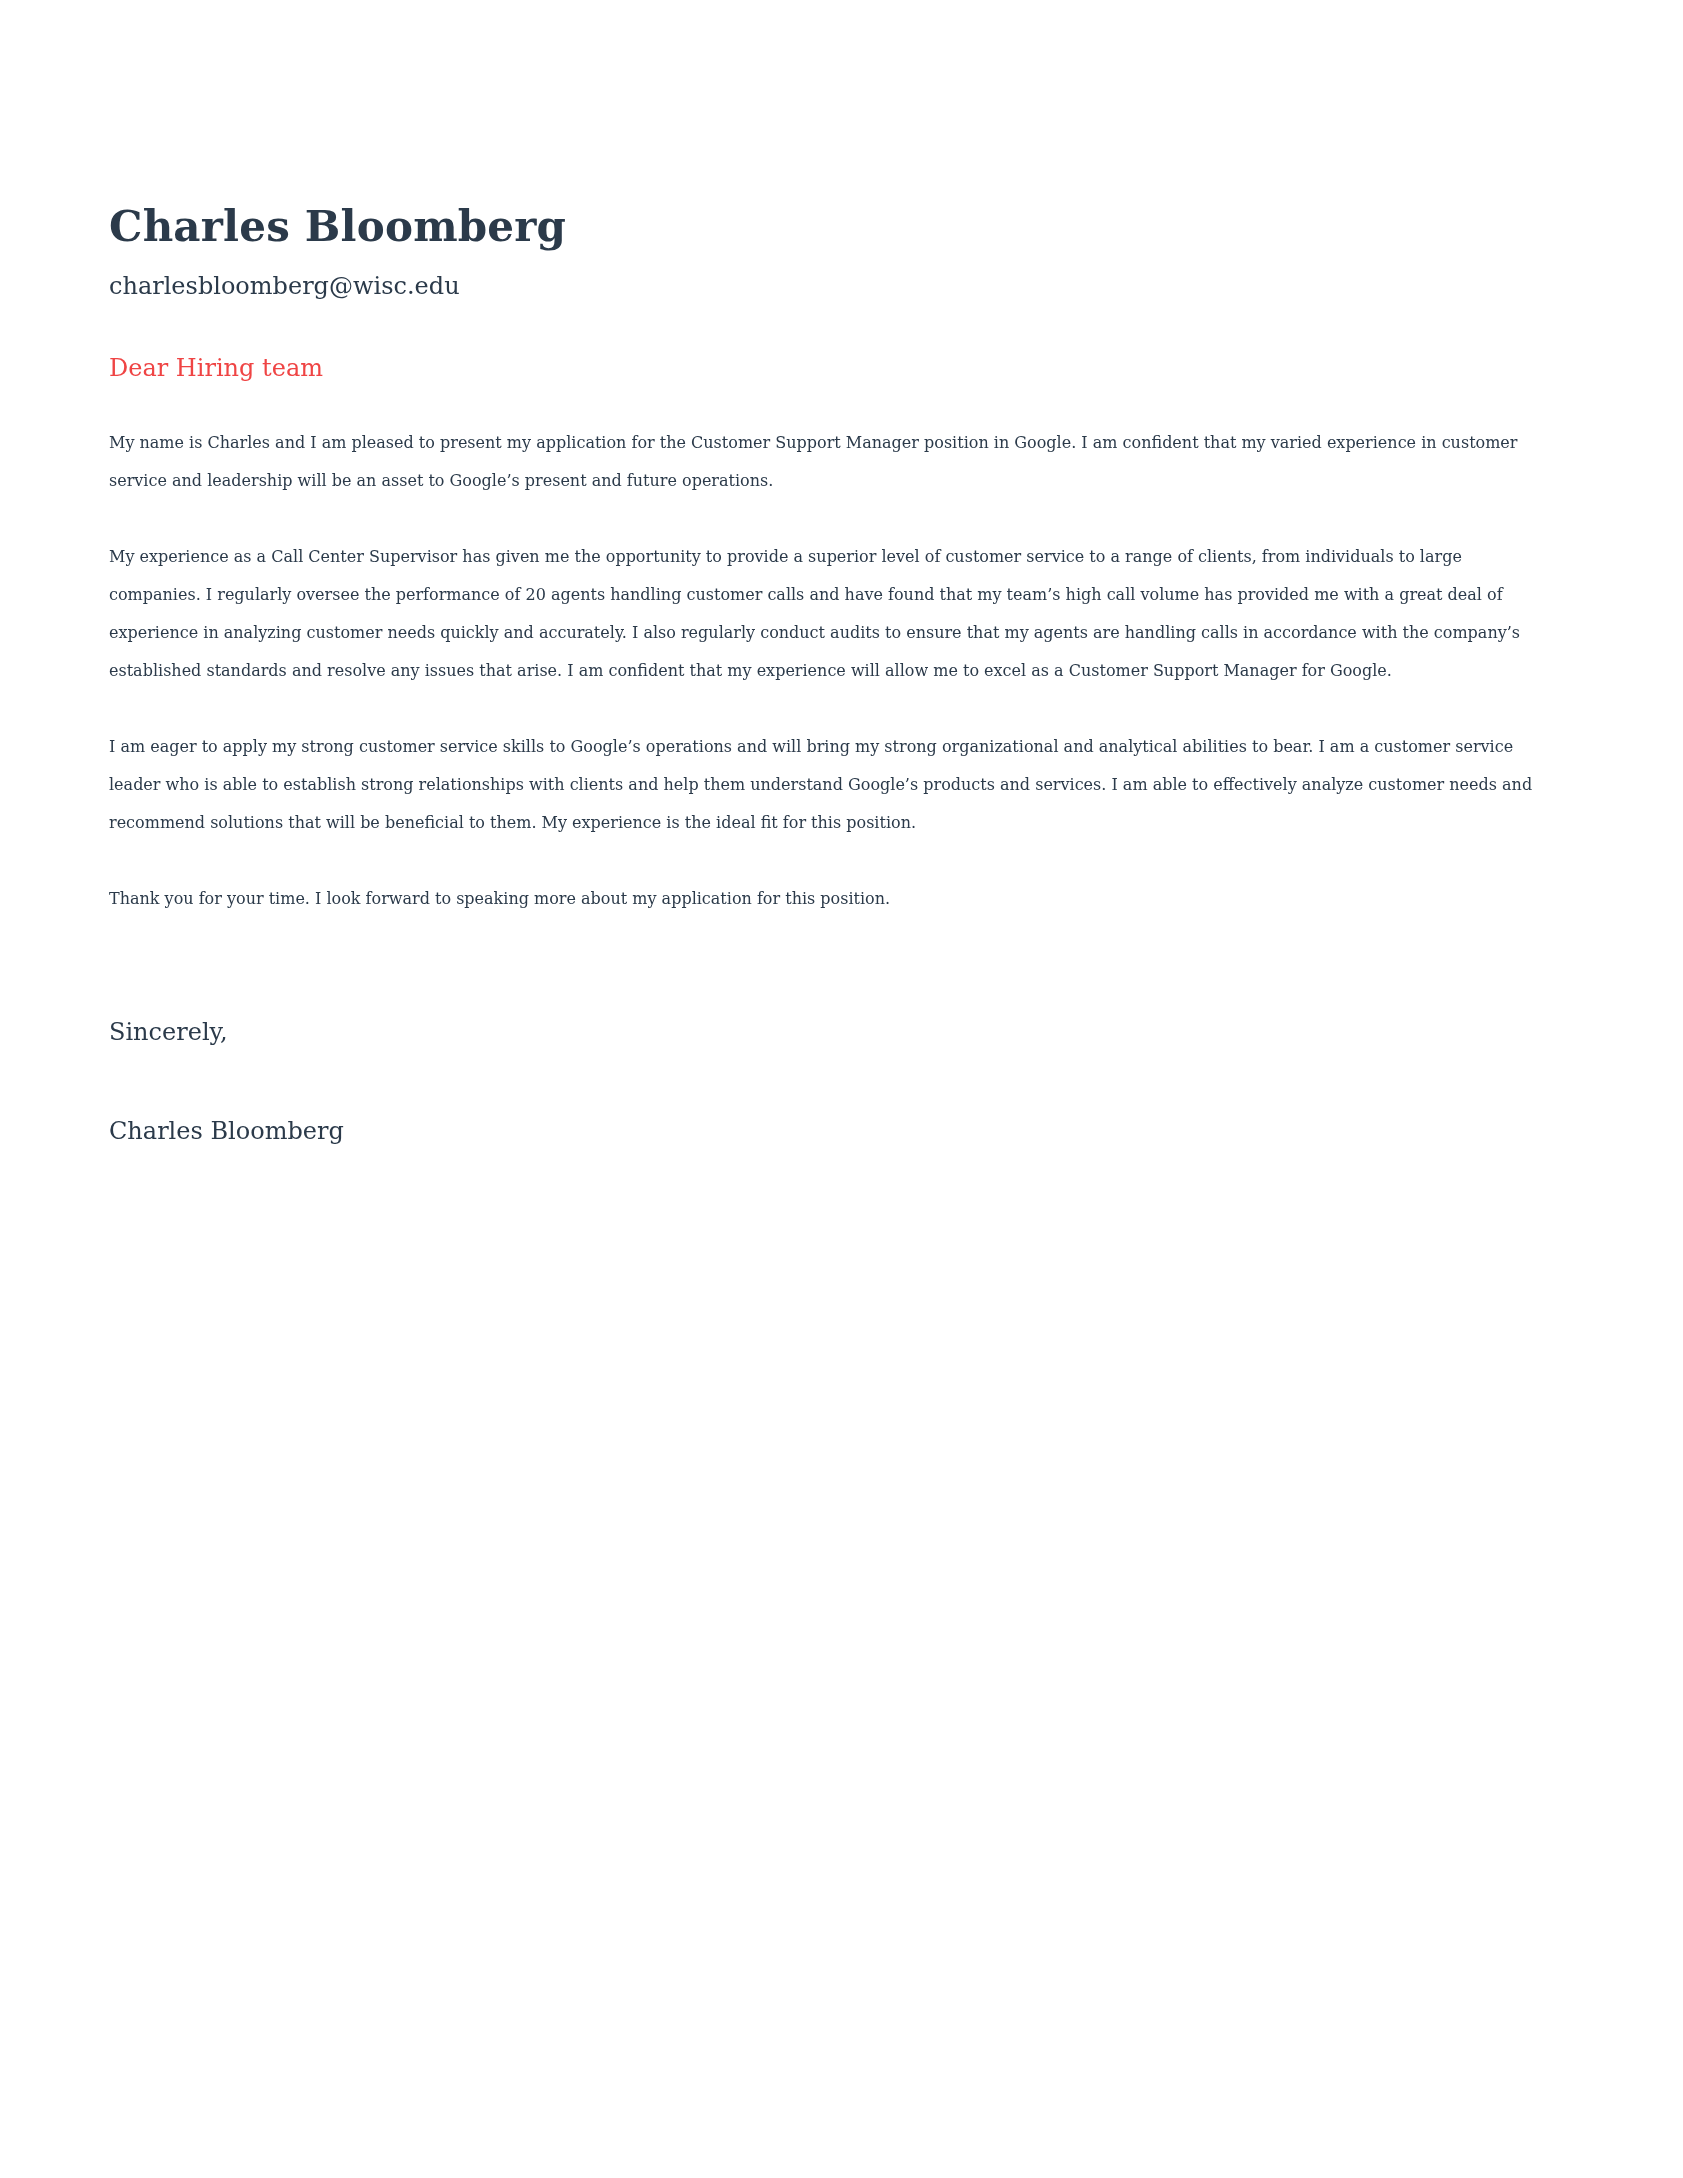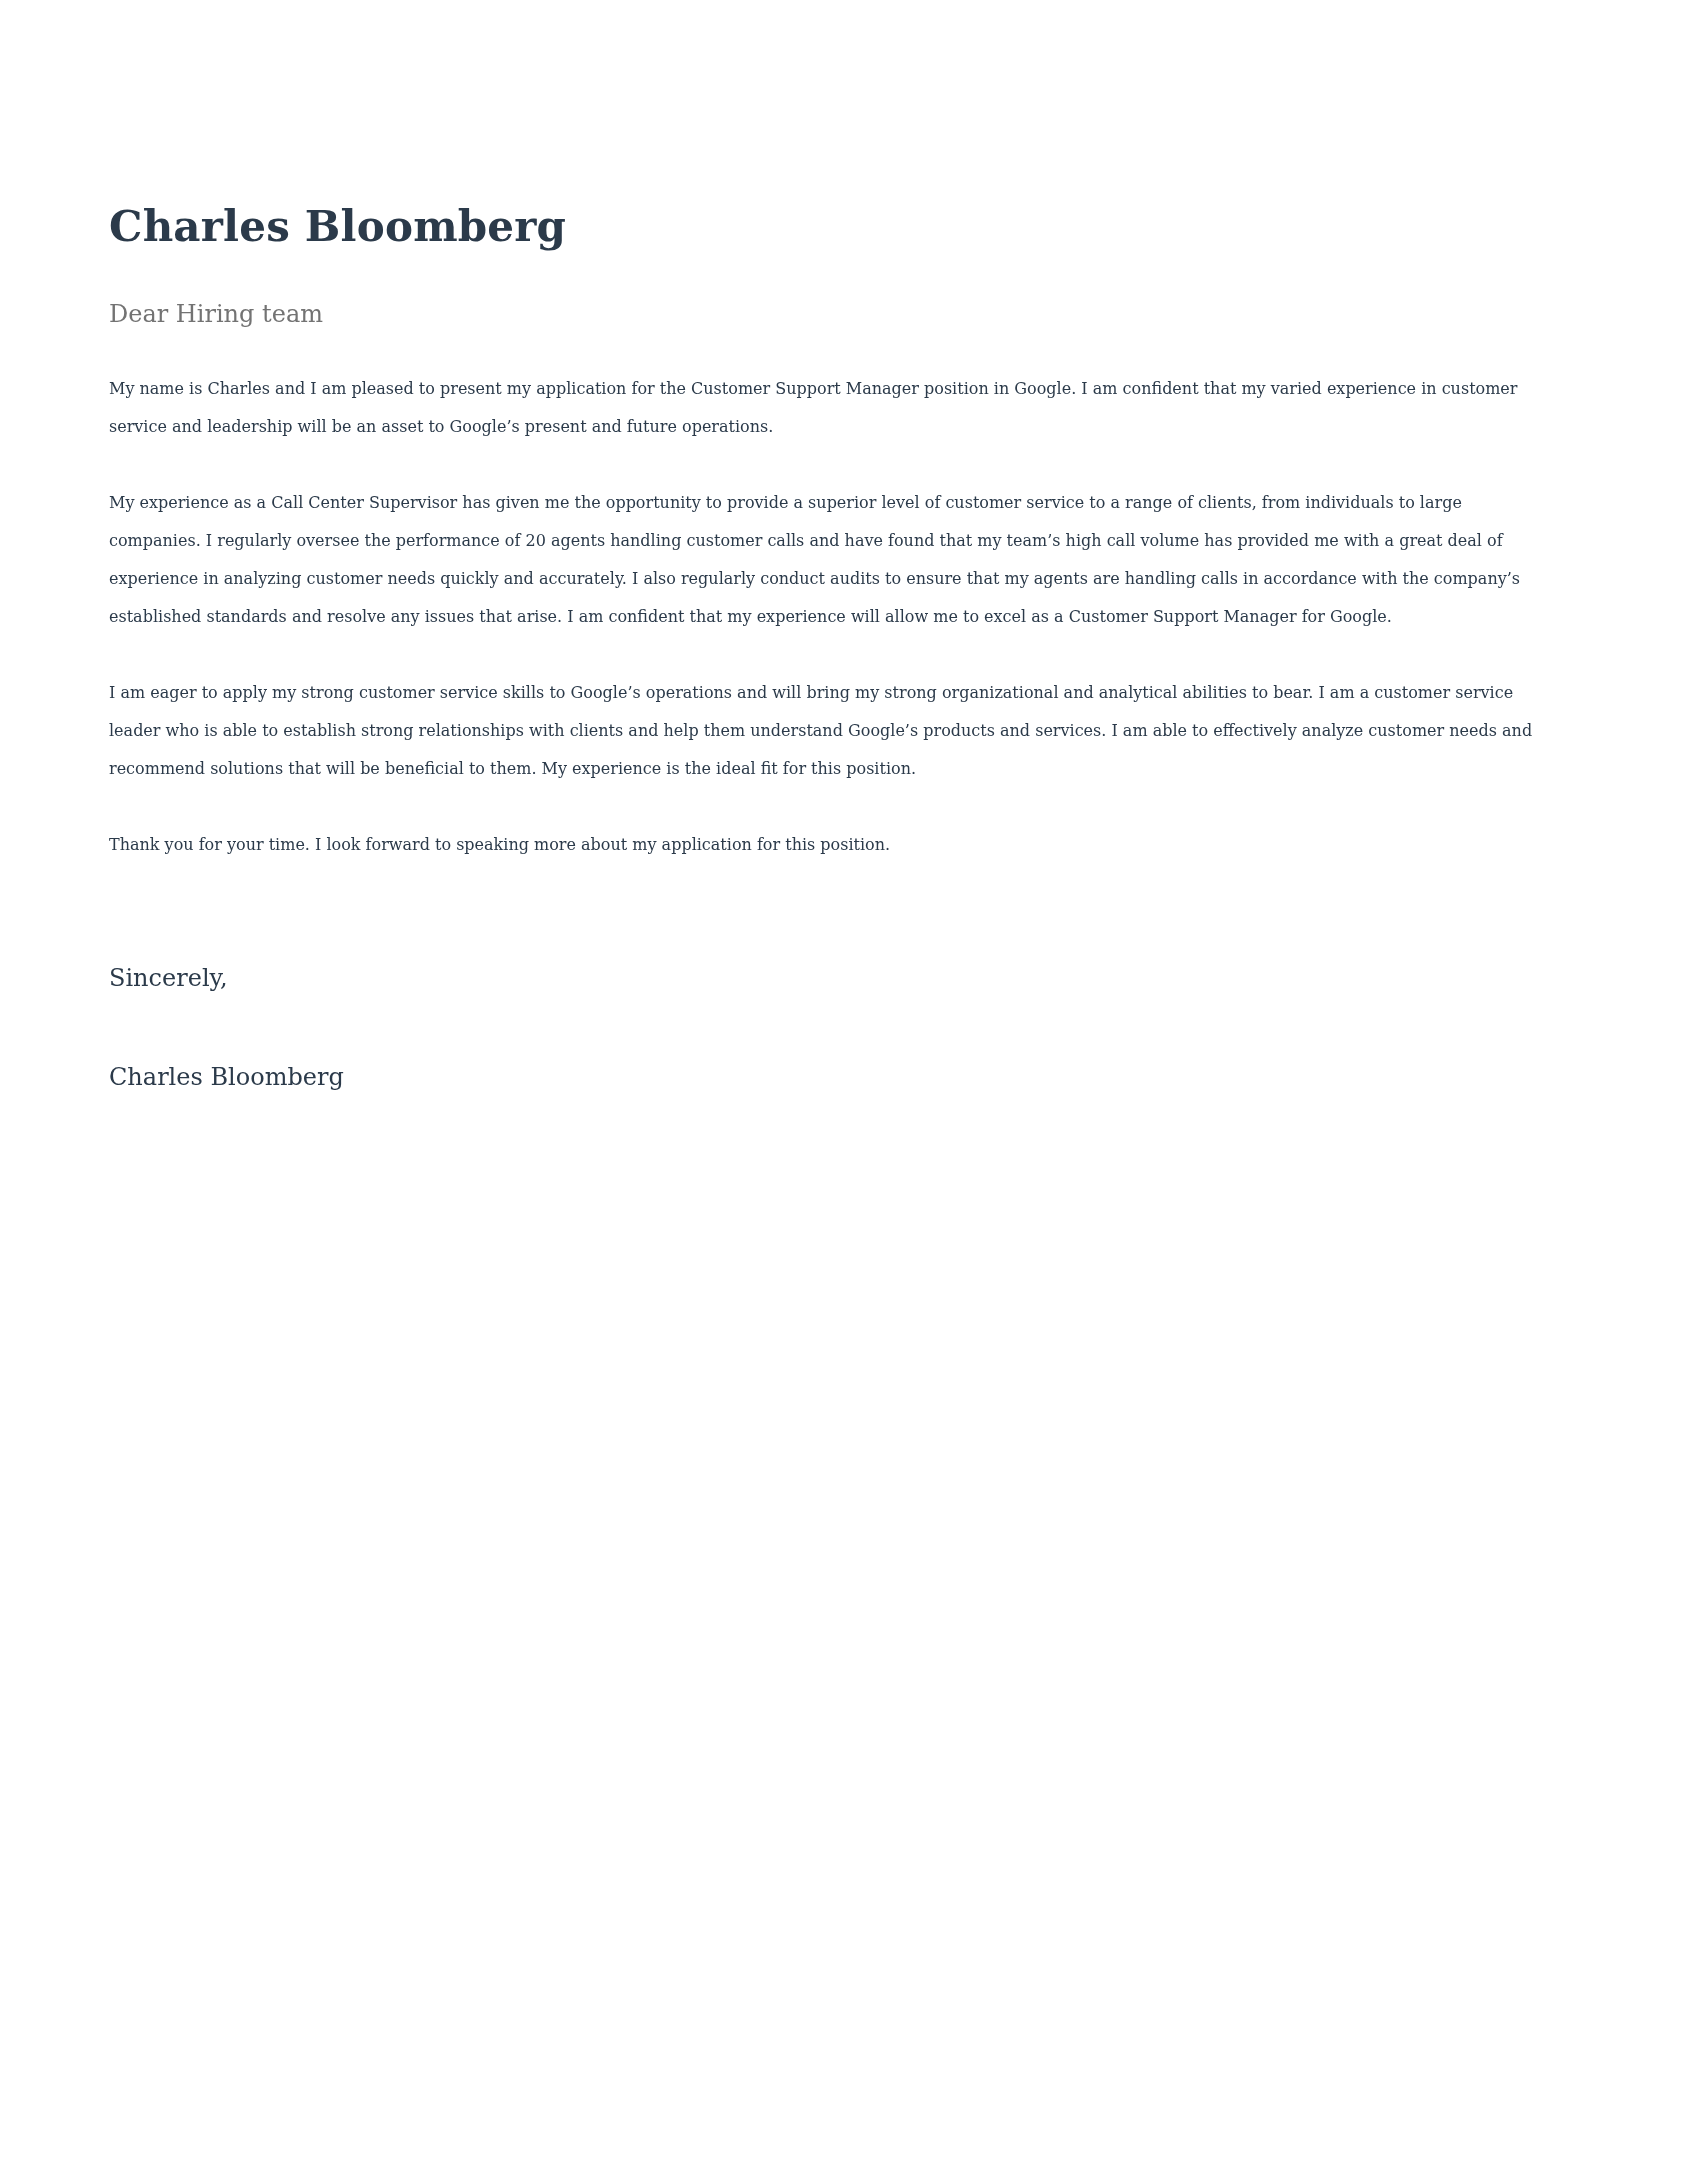"charlesbloomberg@wisc.edu" p.contact-line { html: none -> <p>charlesbloomberg@wisc.edu</p> }
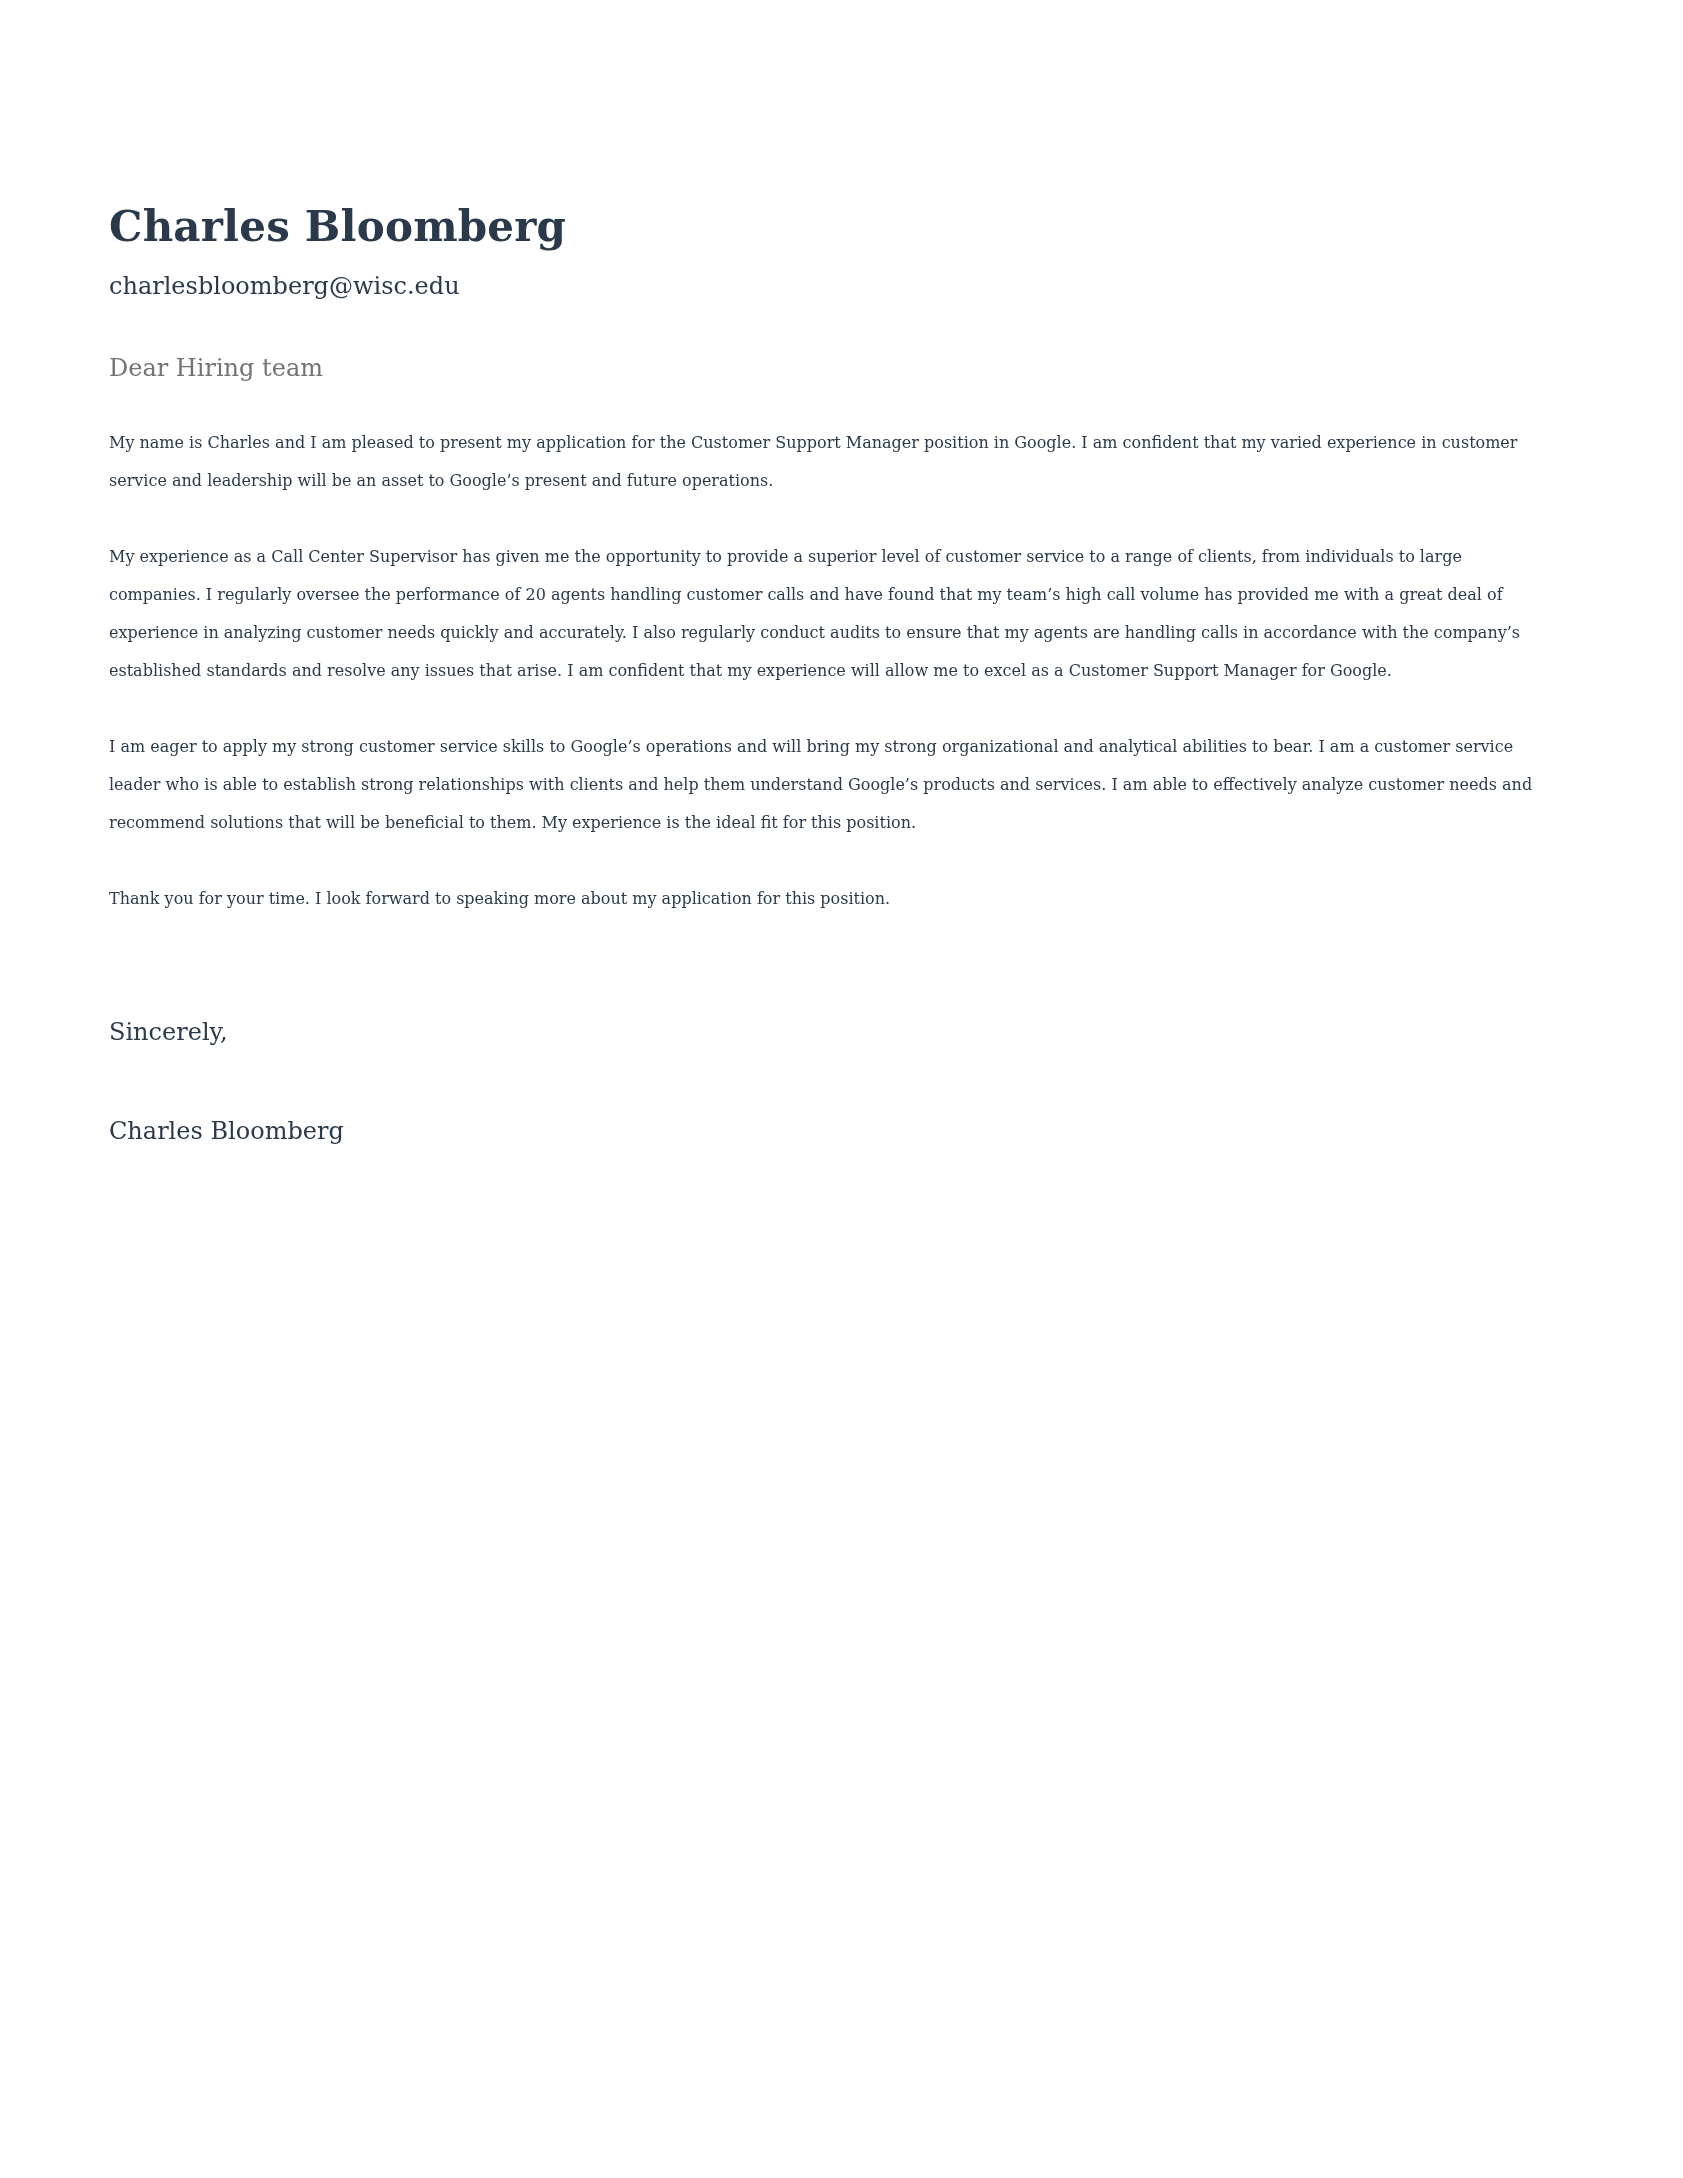"Dear Hiring team" .salutation { color: #737373 -> #ef4444 }
